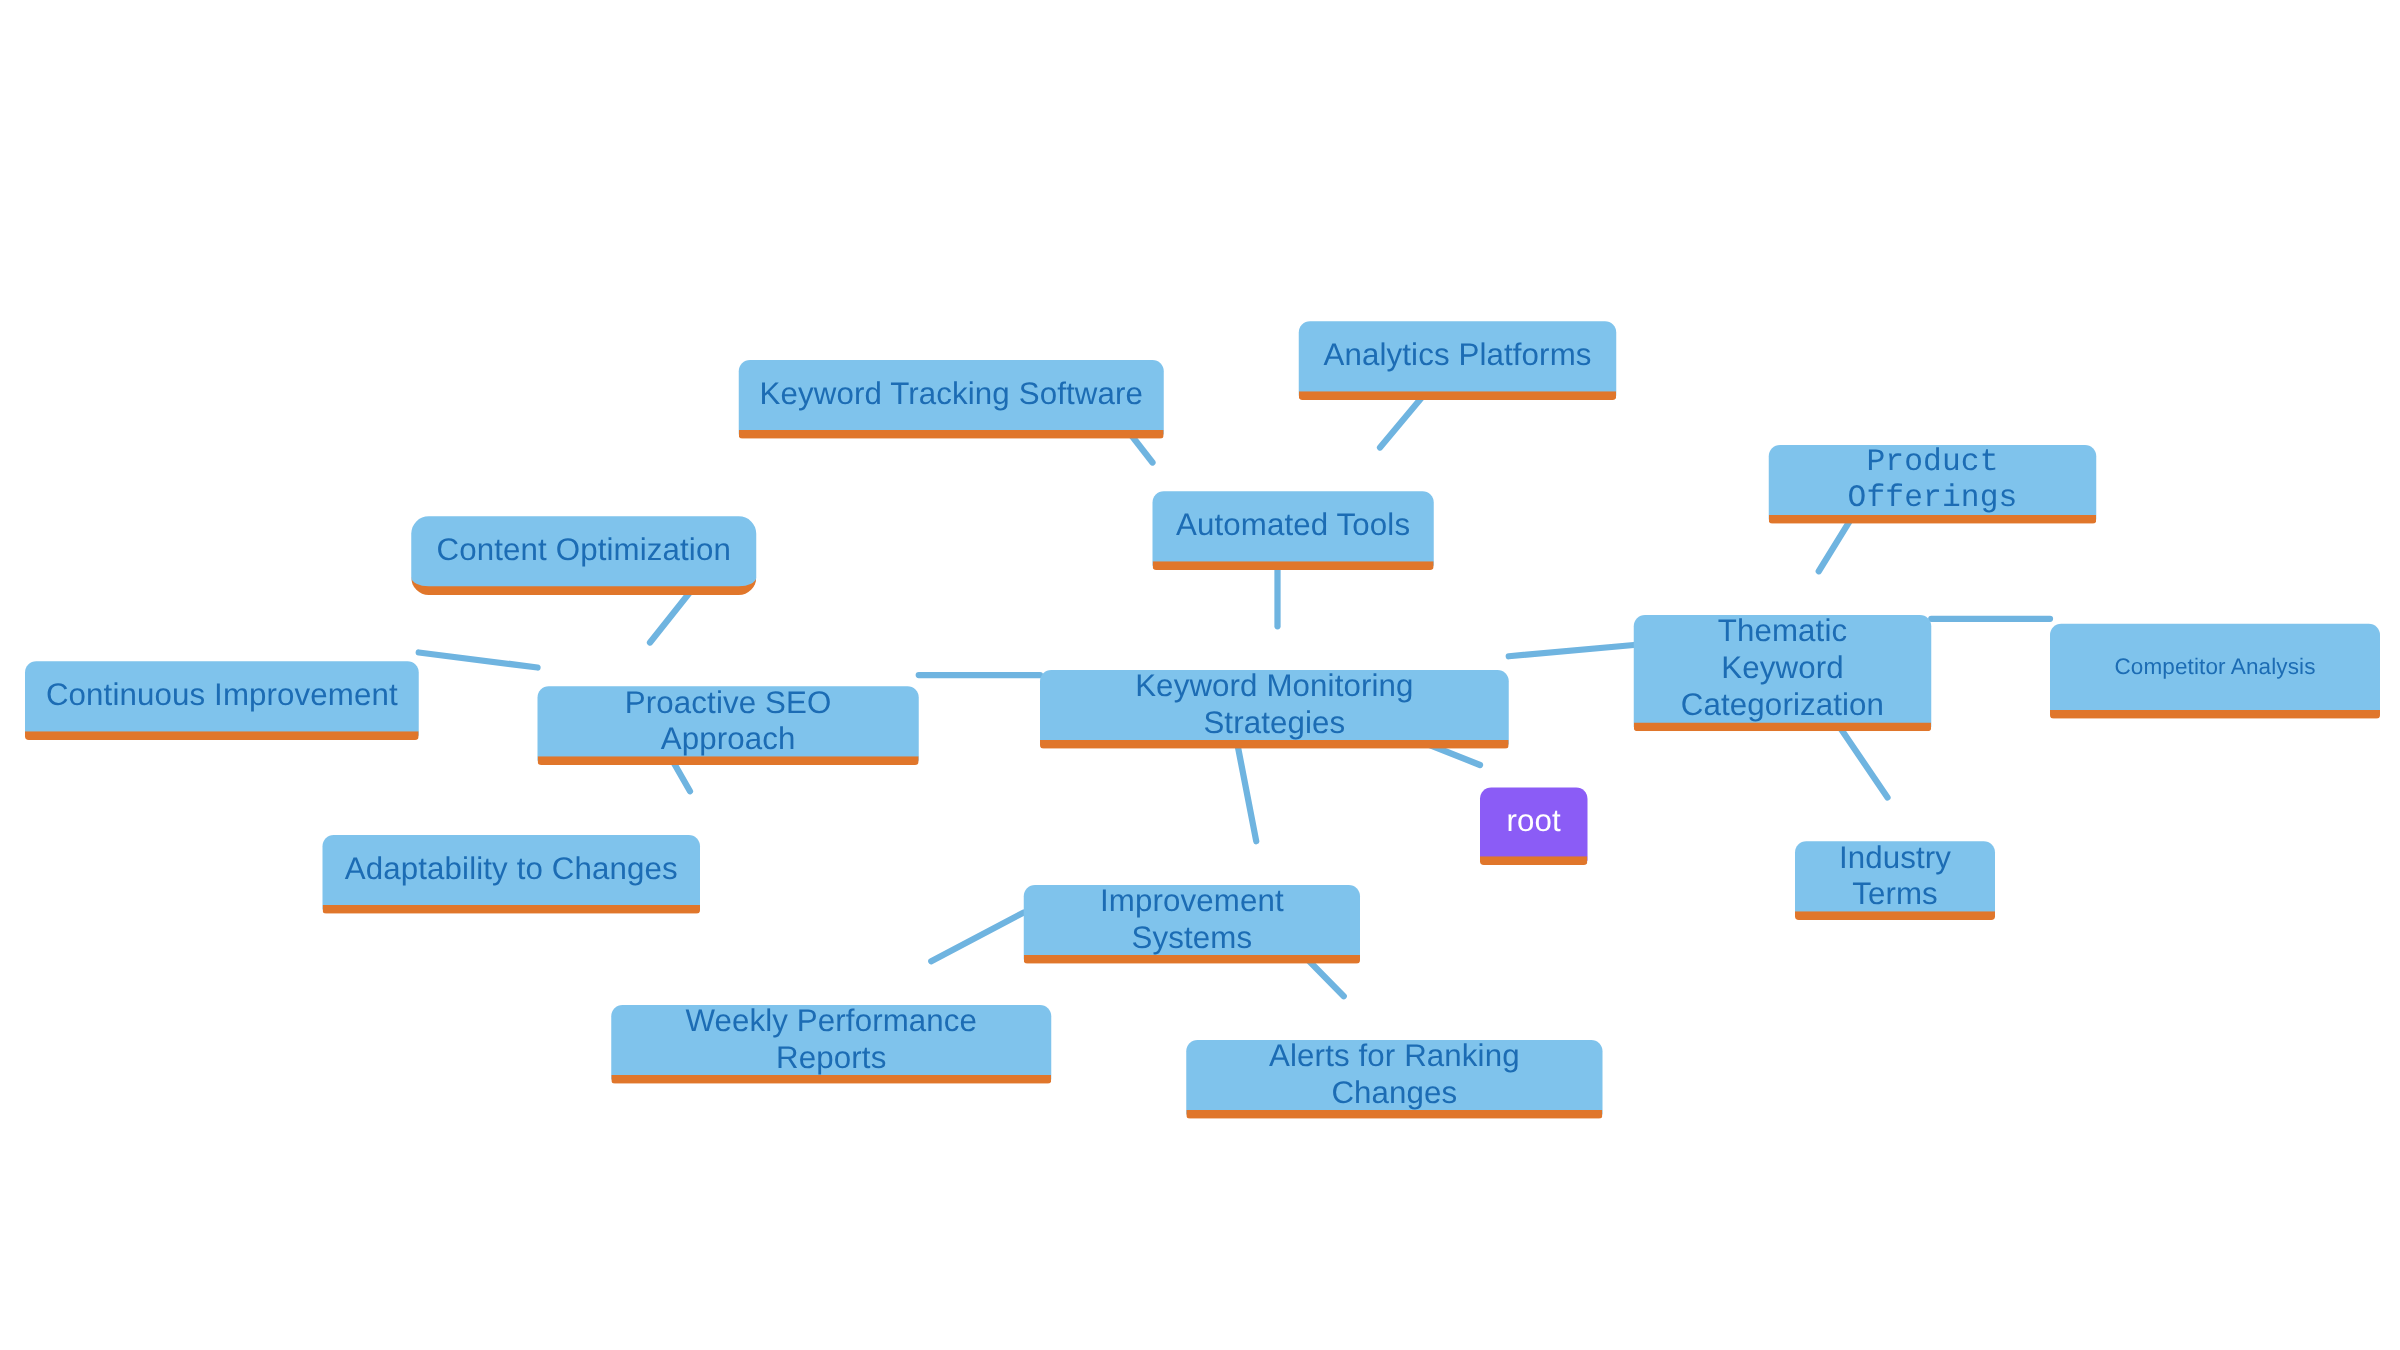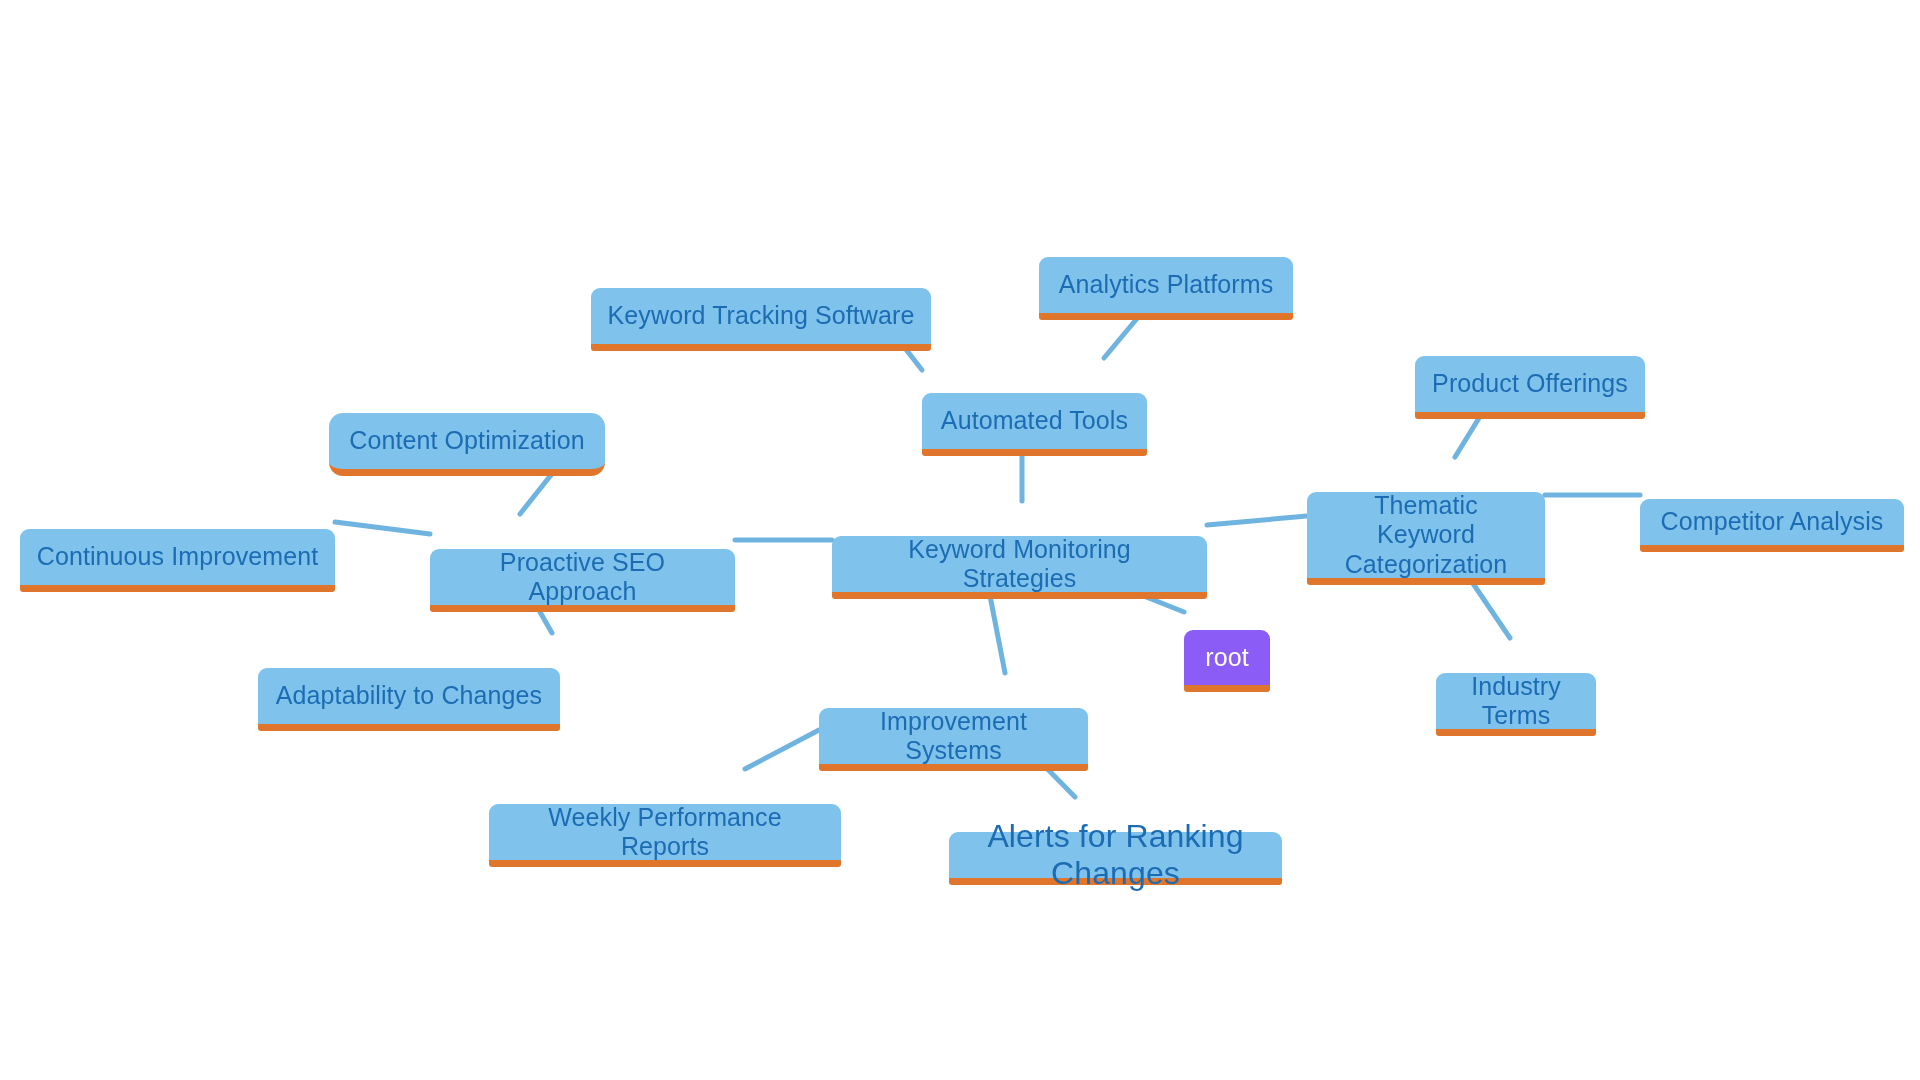"Product Offerings" div.node { font-family: none -> Liberation Mono, monospace; width: 230px -> 262px }
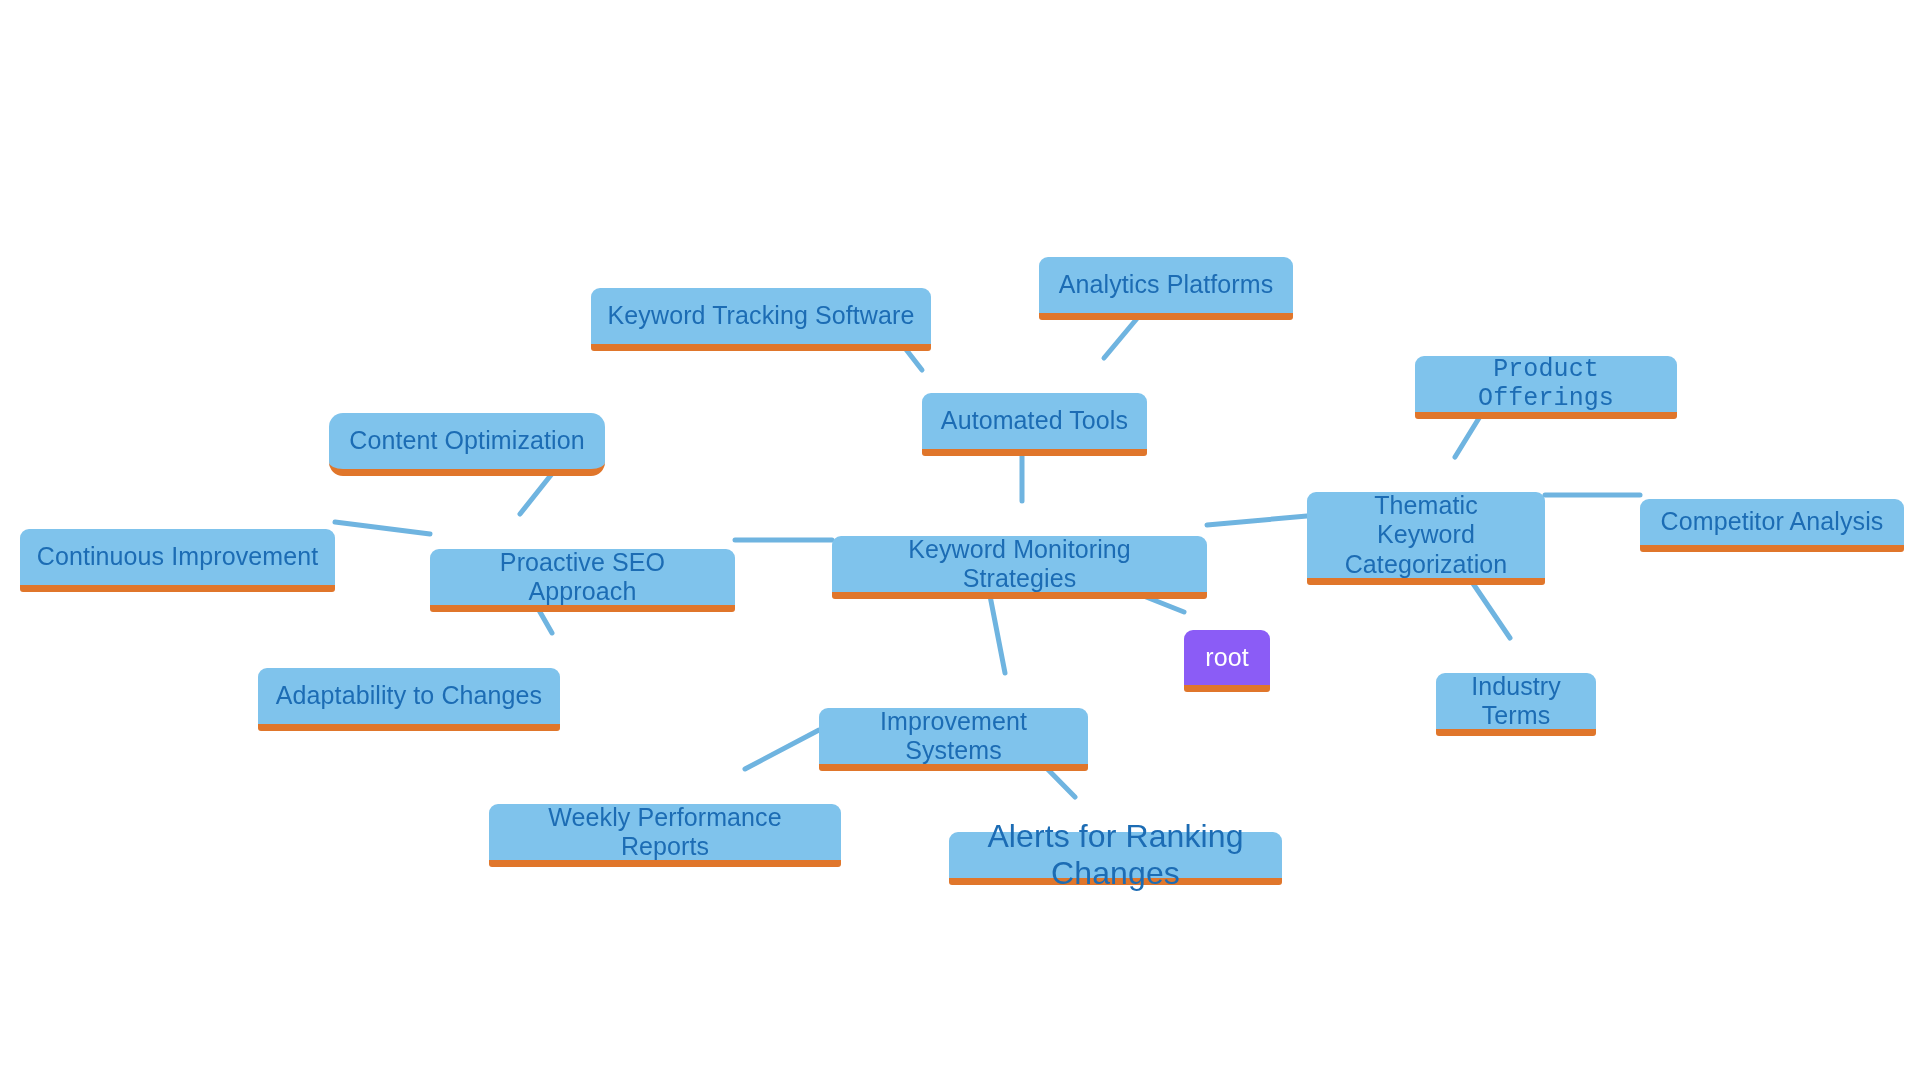"Competitor Analysis" div.node { font-size: 25px -> 18px; height: 53px -> 76px }
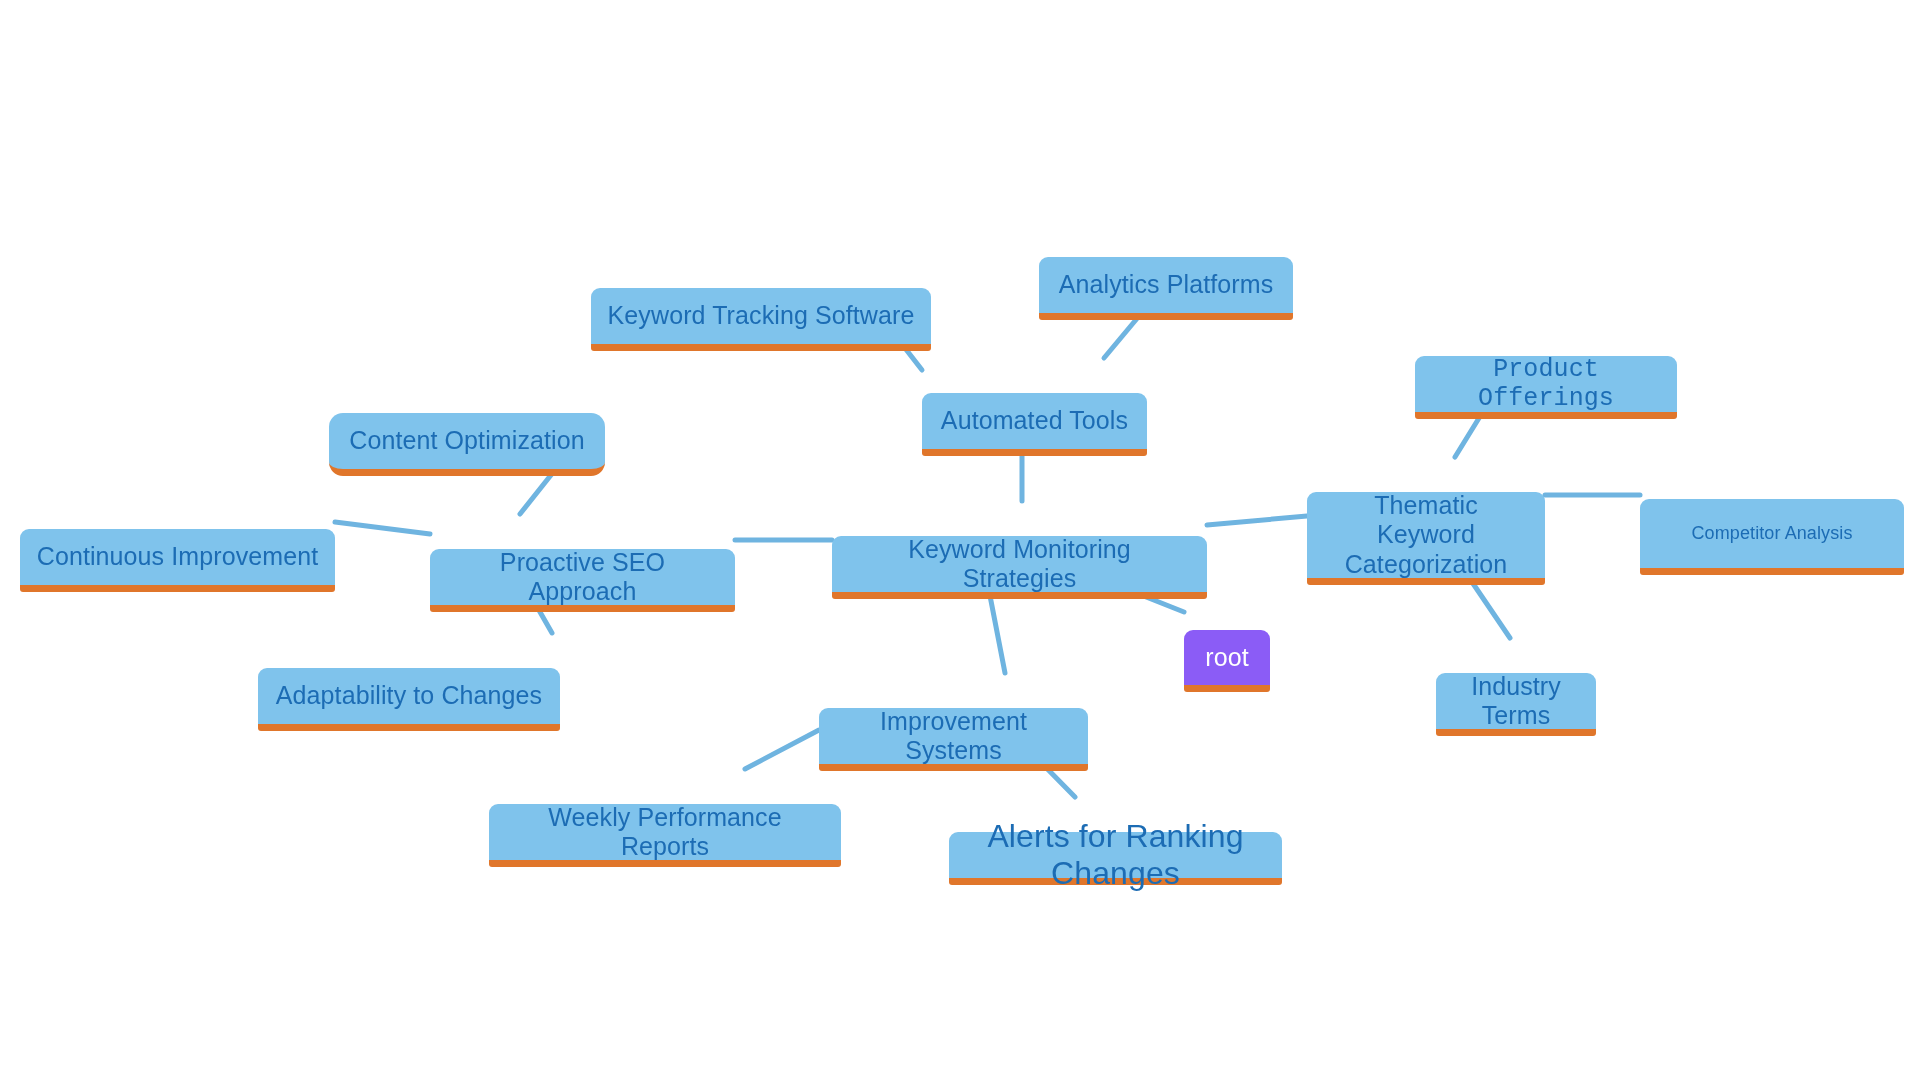"Alerts for Ranking Changes" div.node { font-size: 32px -> 25px; height: 53px -> 63px }
